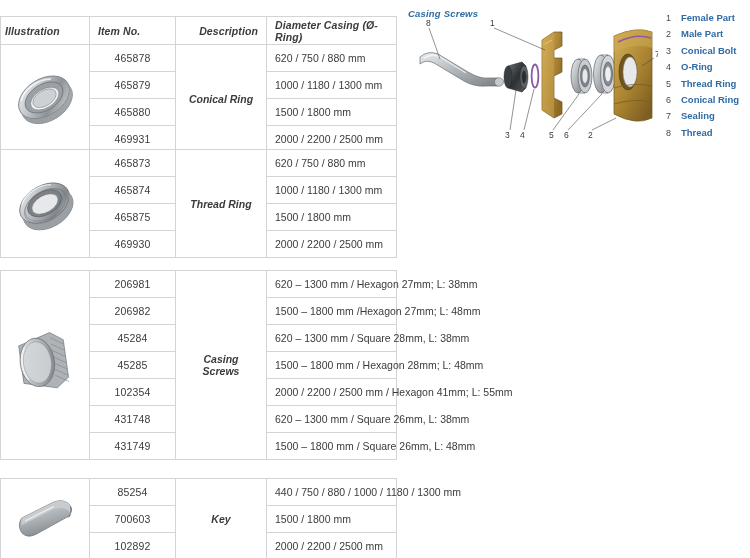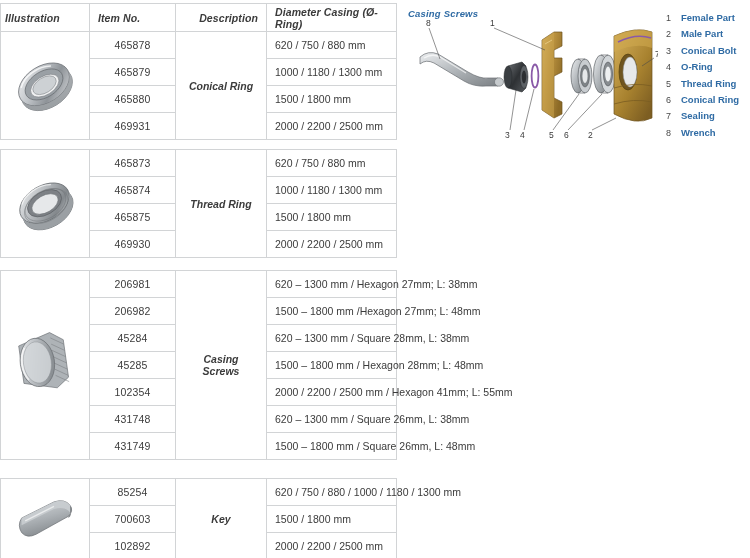"Illustration" div.tbl-wrap { top: 3px -> 16px }
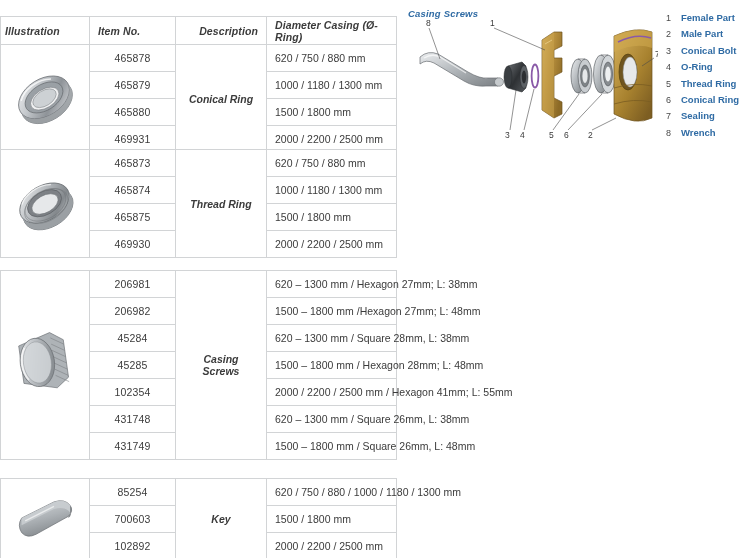"Wrench" span.leg-lbl { text: Wrench -> Thread }
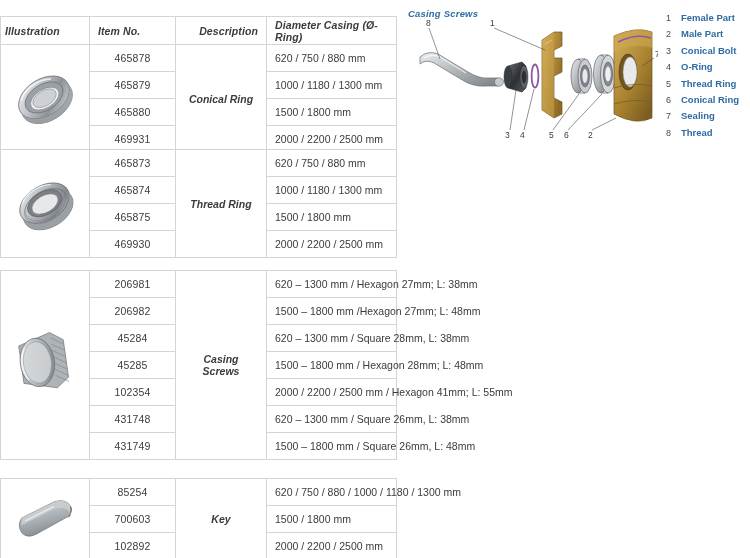"620 / 750 / 880 /" td.dia-cell { text: 620 -> 440 }
